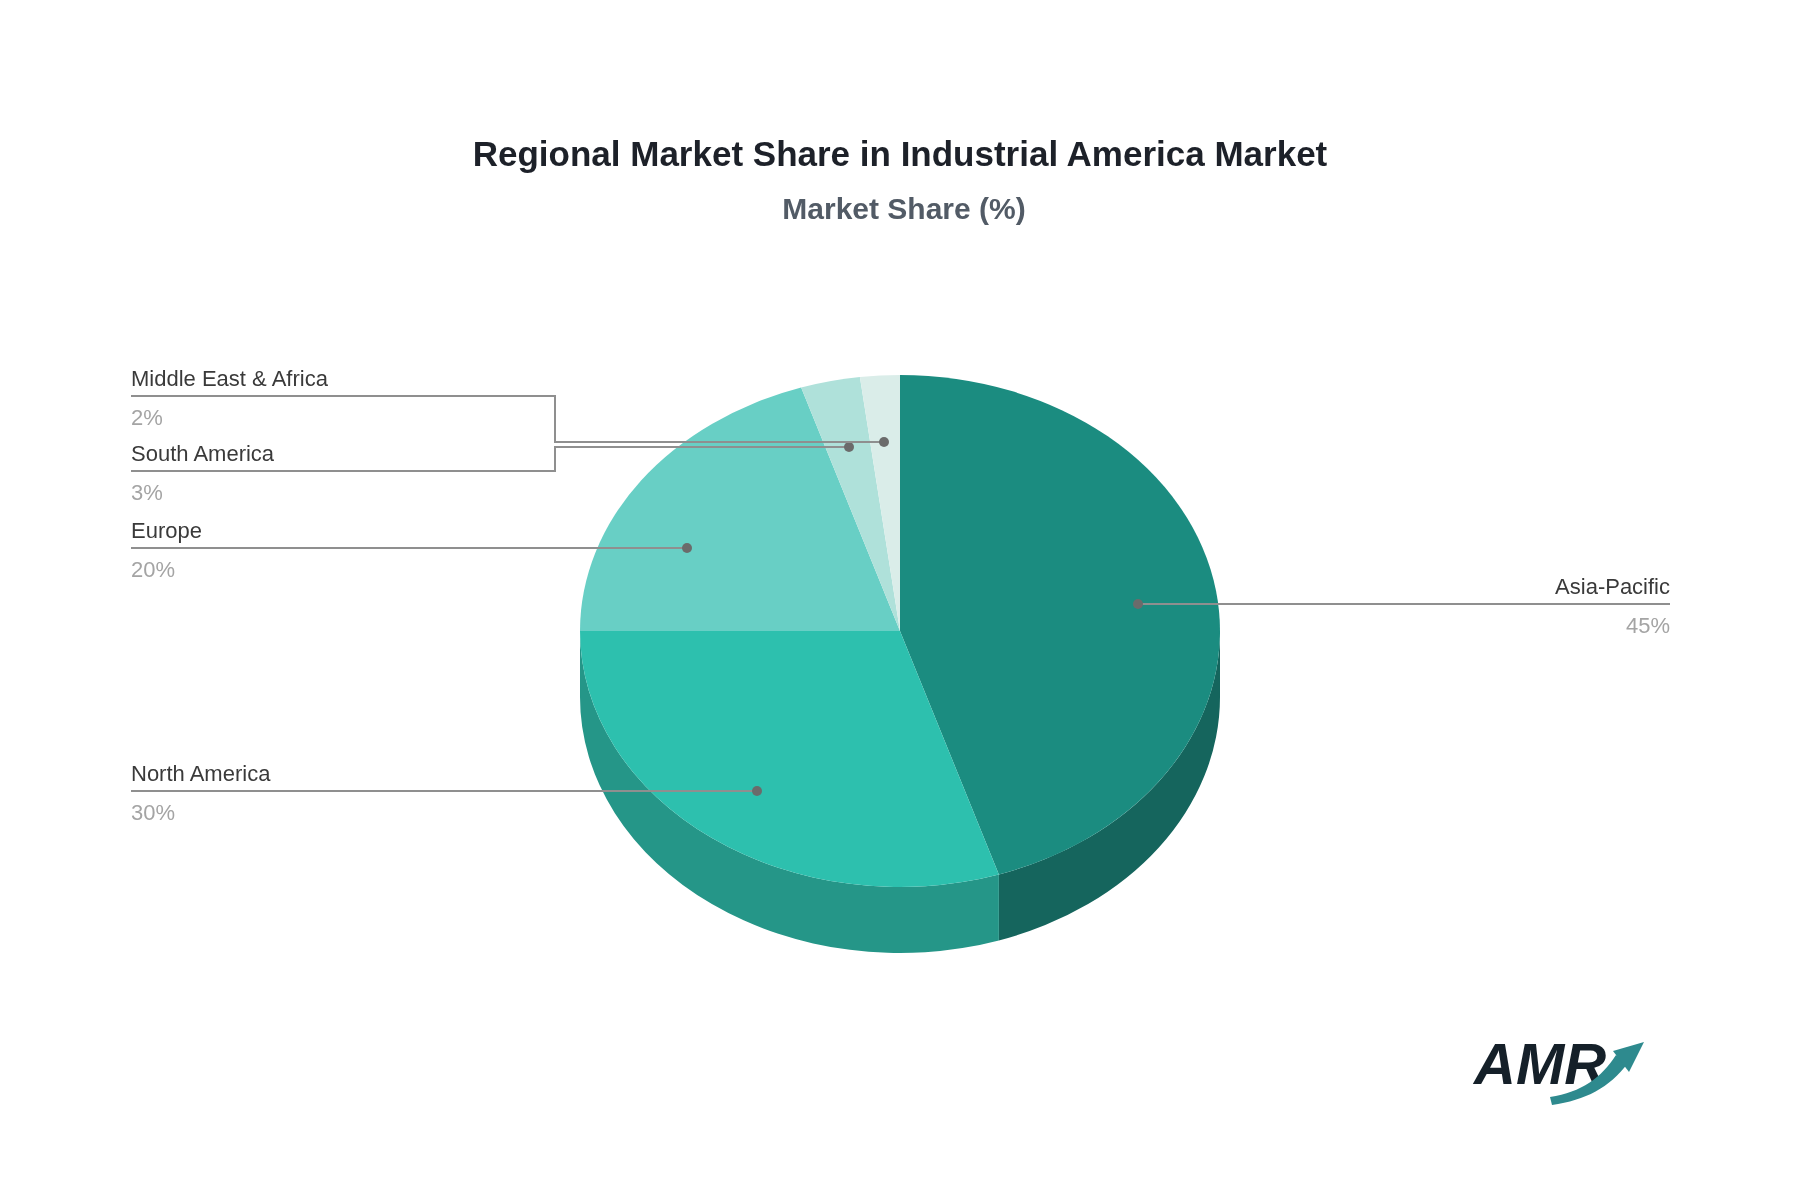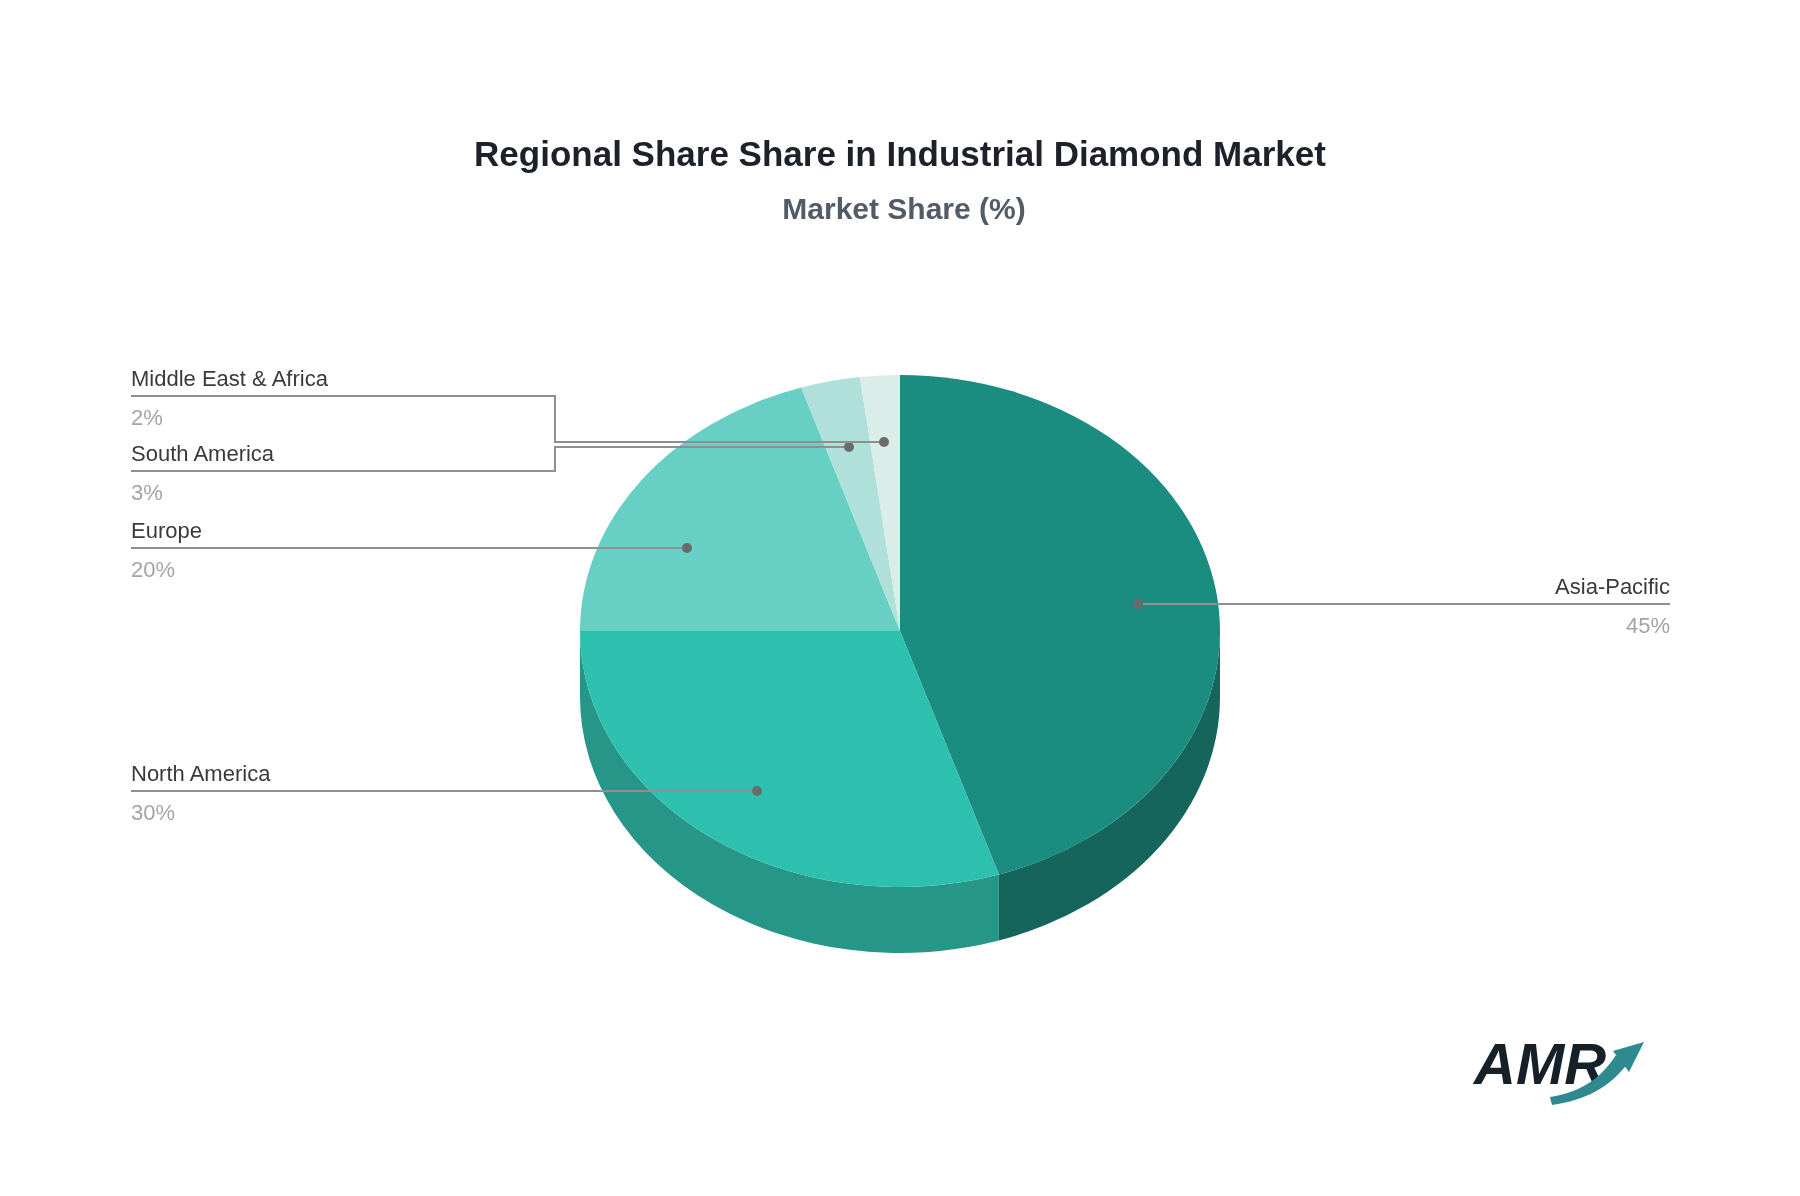"Regional Share Share in Industrial" div.title { text: Share Share in Industrial Diamond -> Market Share in Industrial America }
